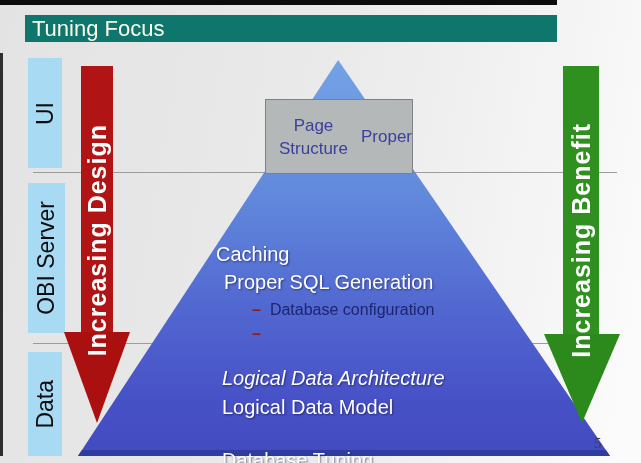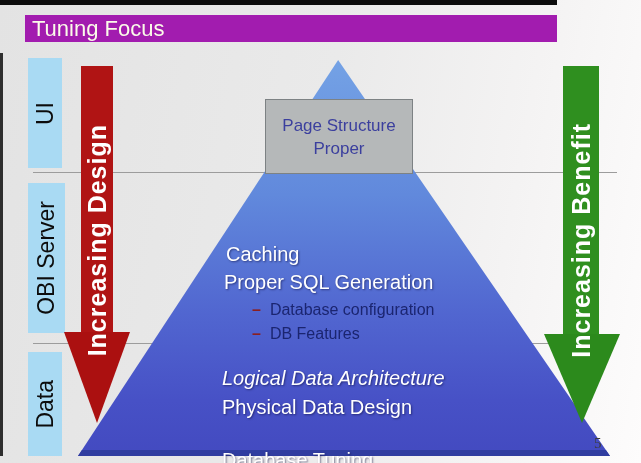"Tuning Focus" .title-bar { background: #a21caf -> #0f766e }
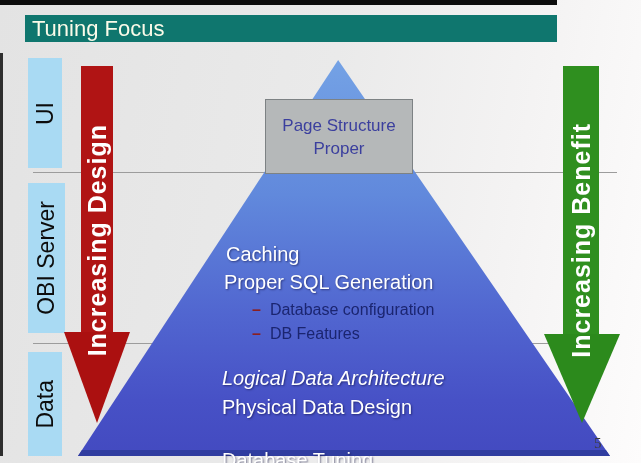"Page Structure" .callout { flex-direction: column -> row }
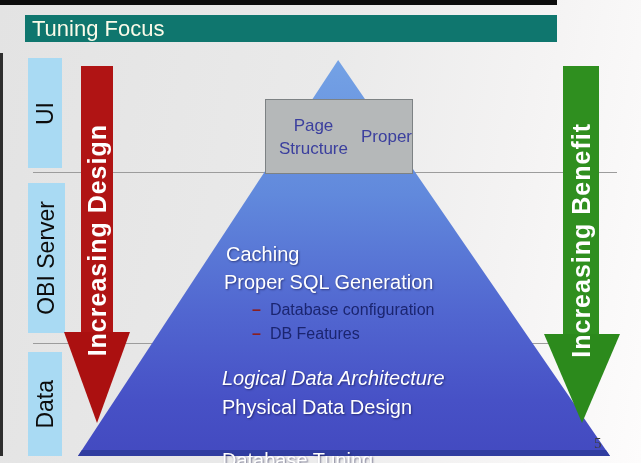"Caching" .txt-caching { left: 226px -> 216px }
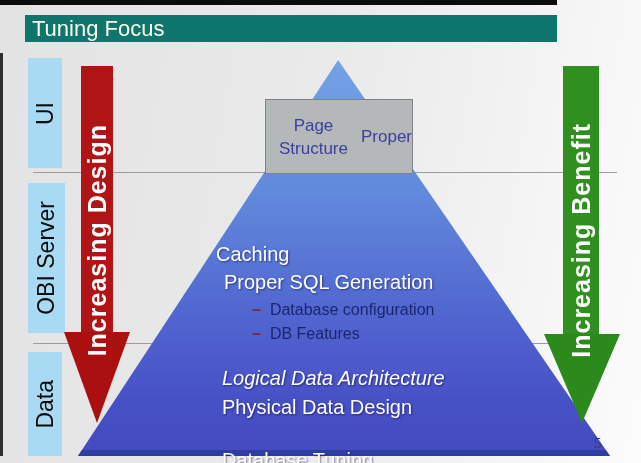"DB Features" span { html: <span>DB Features</span> -> none }
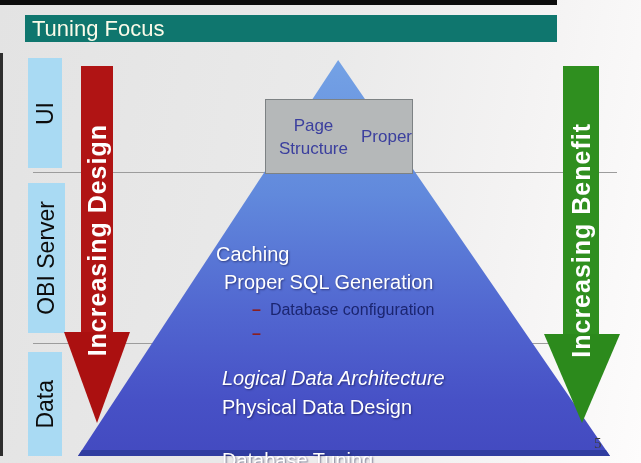"Physical Data Design" div.abs { text: Physical Data Design -> Logical Data Model }
